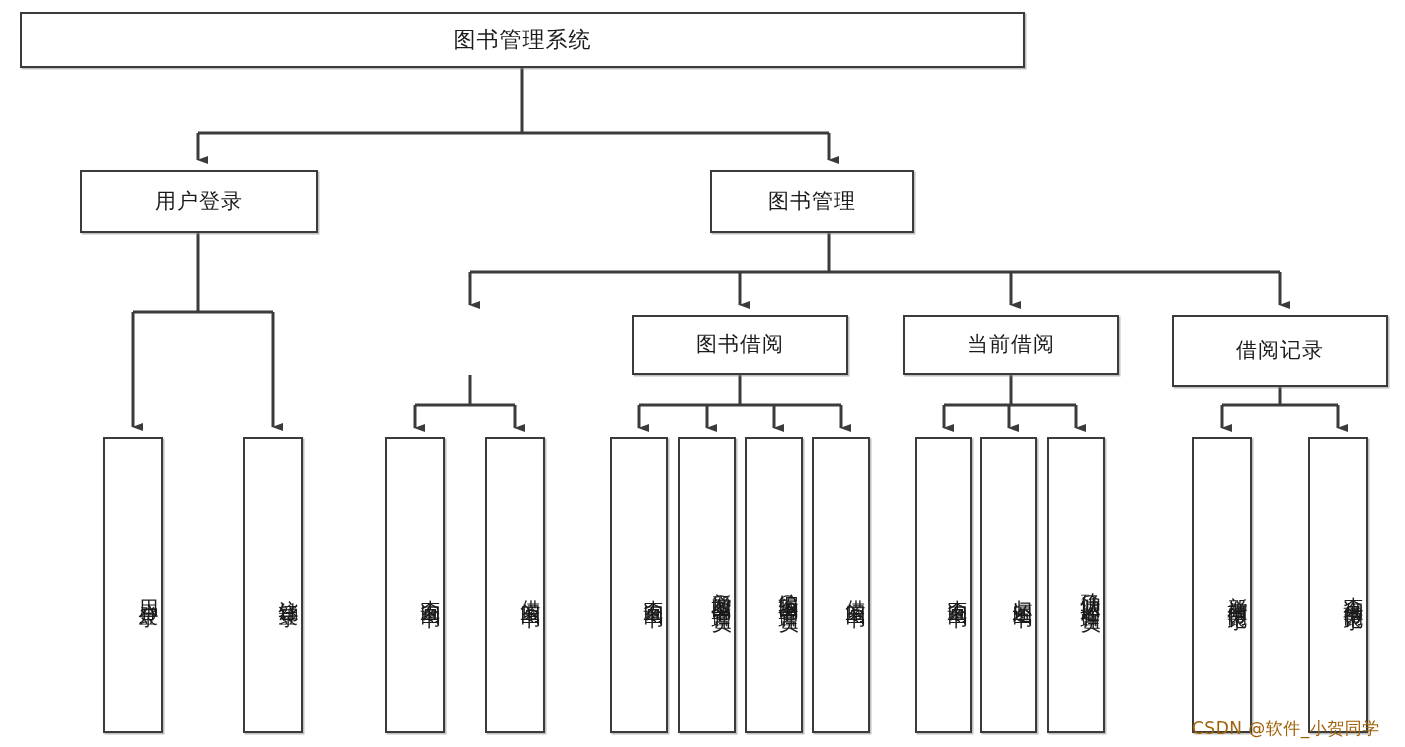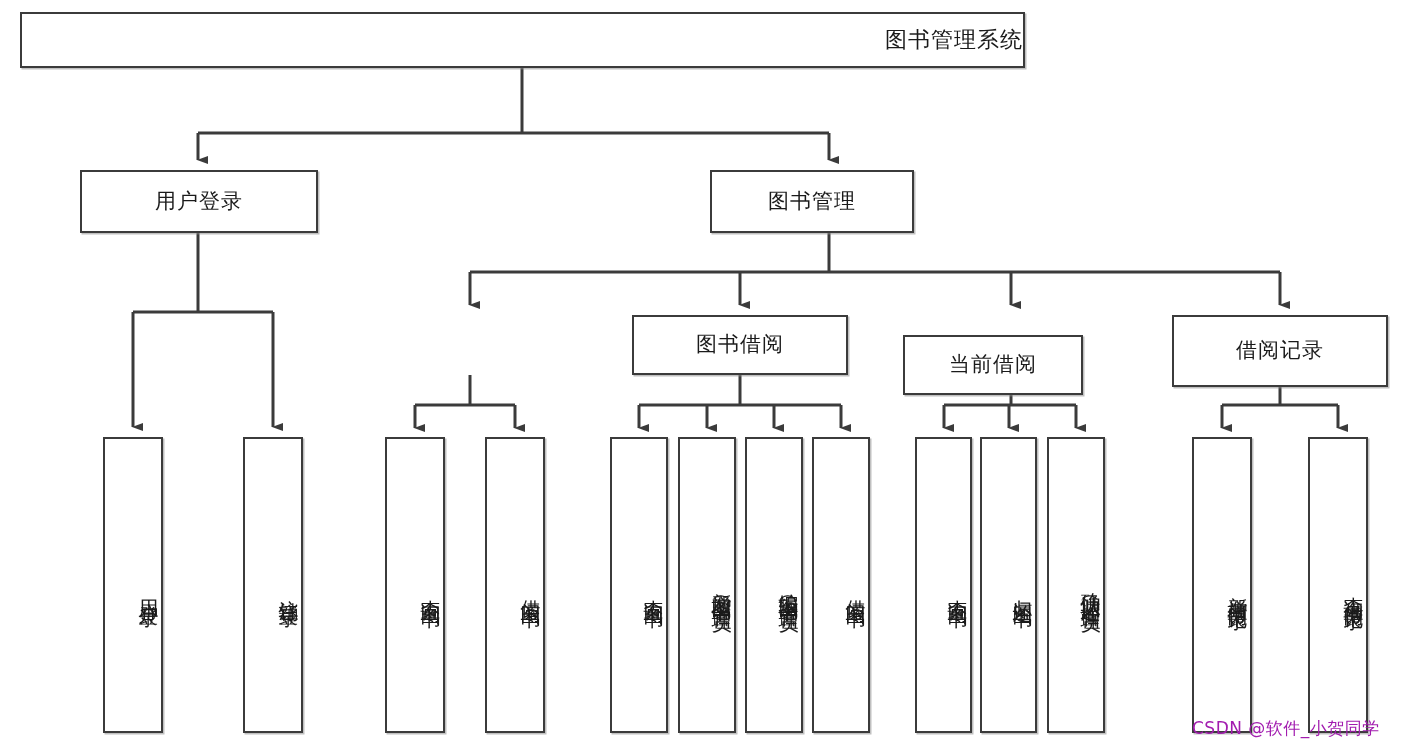"图书管理系统" .node-root { justify-content: flex-end -> none }
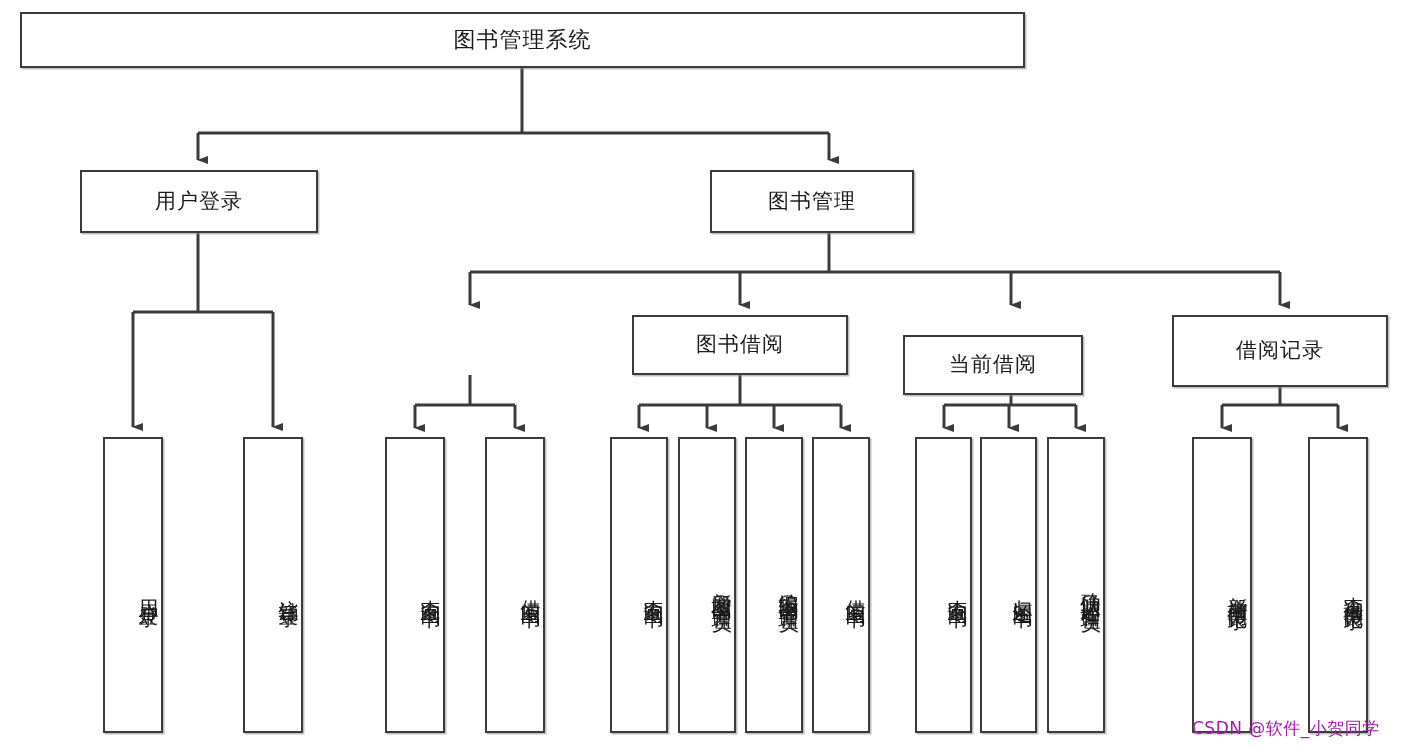"当前借阅" div.node { margin-top: 20px -> none; width: 180px -> 216px }
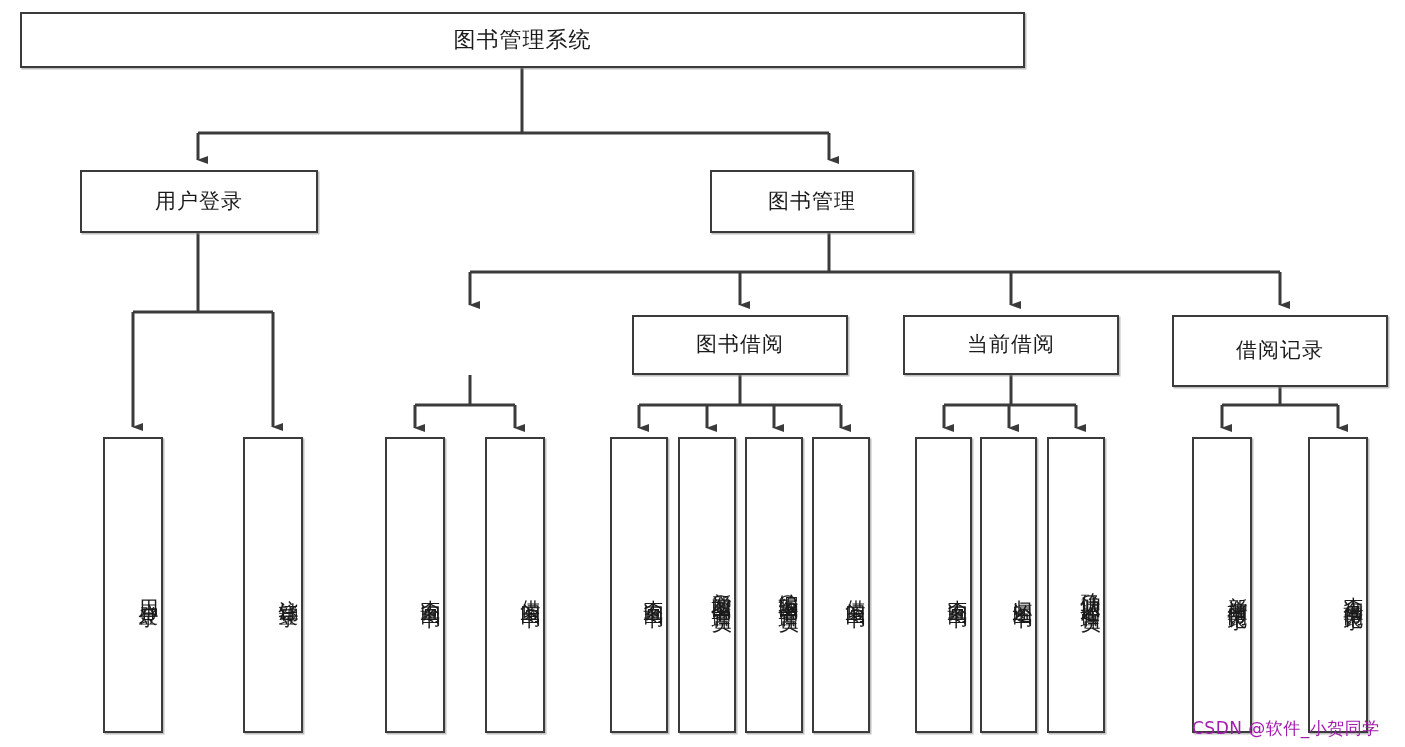"CSDN @软件_小贺同学" .watermark { color: #a21caf -> #a16207 }
